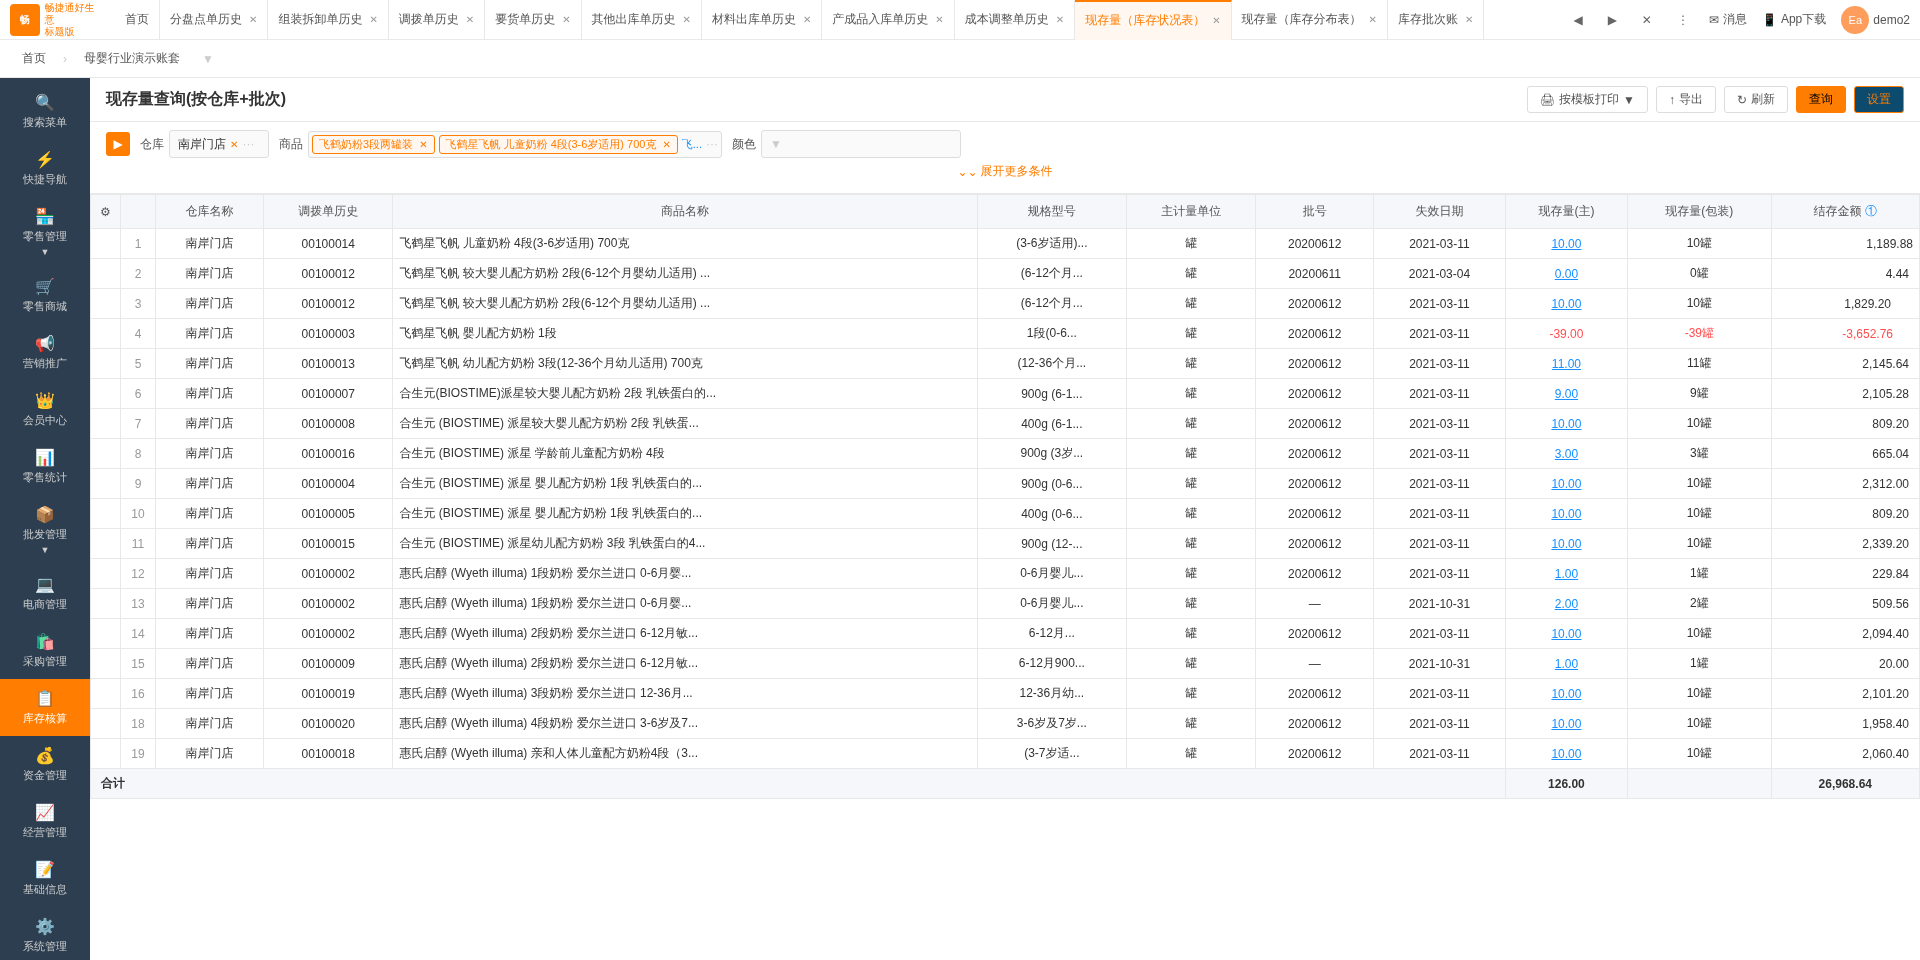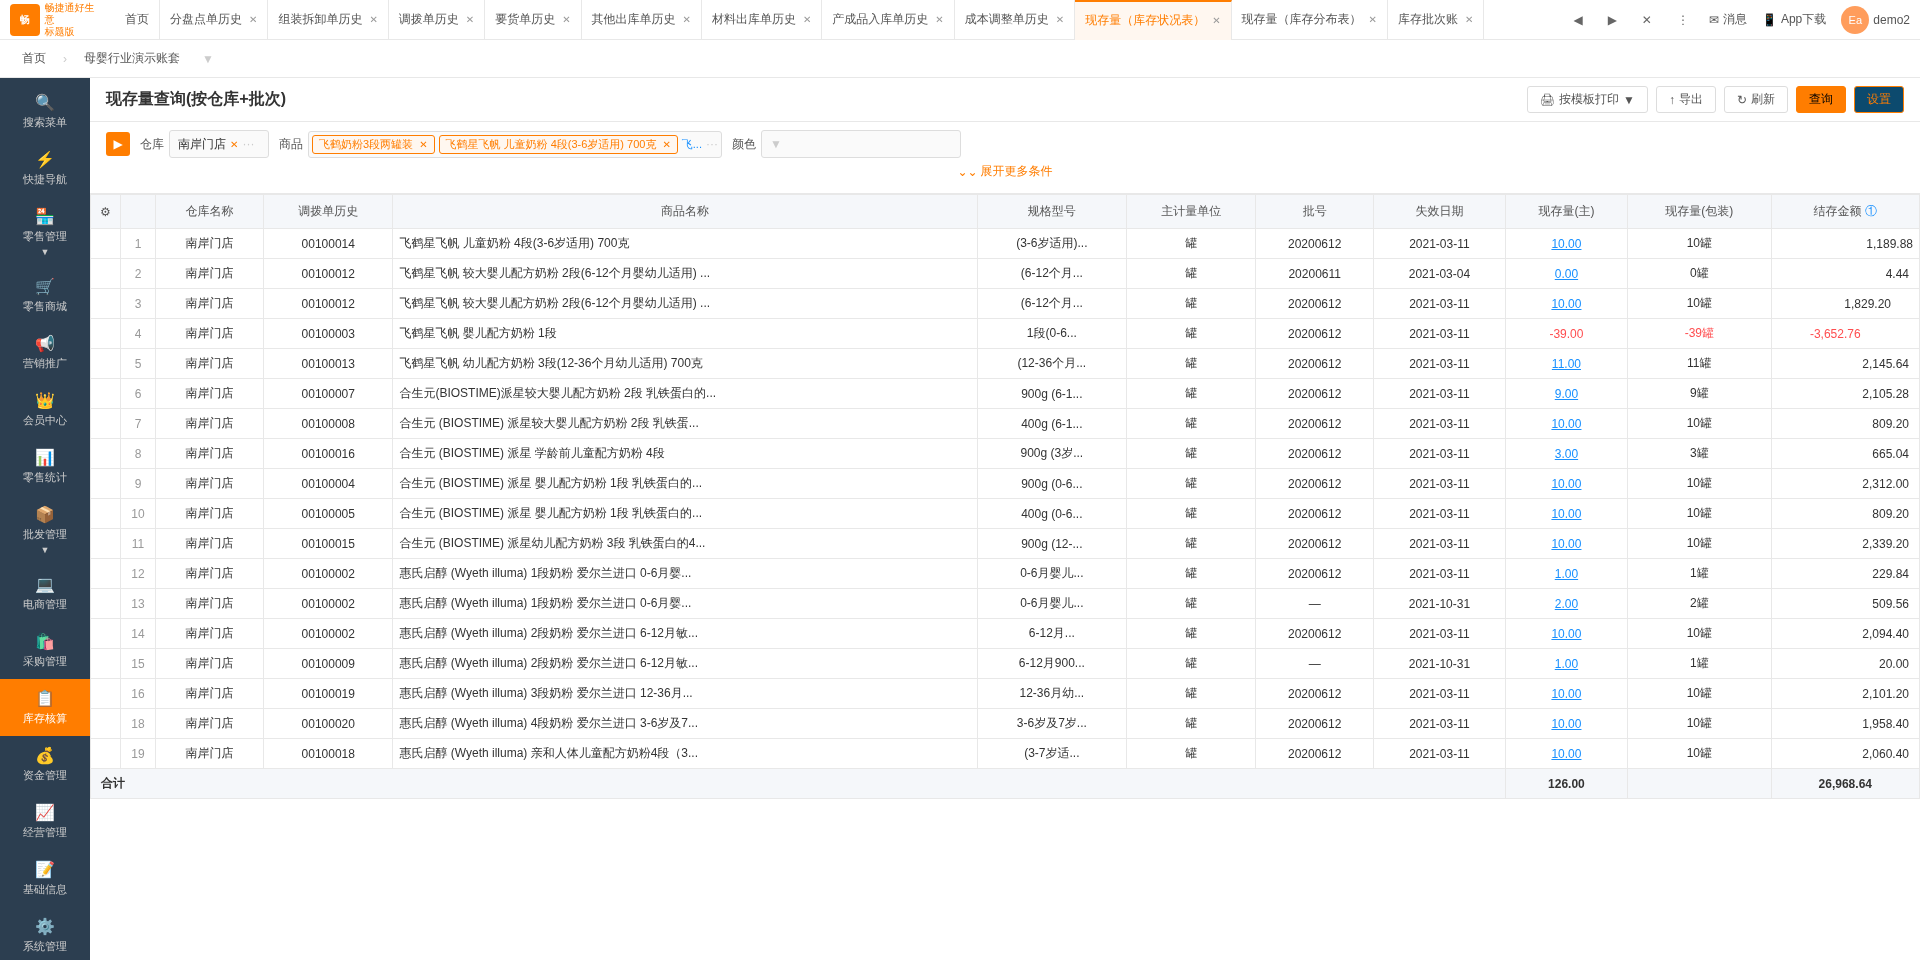"-3,652.76" td.cell-negative { text-align: none -> right }
